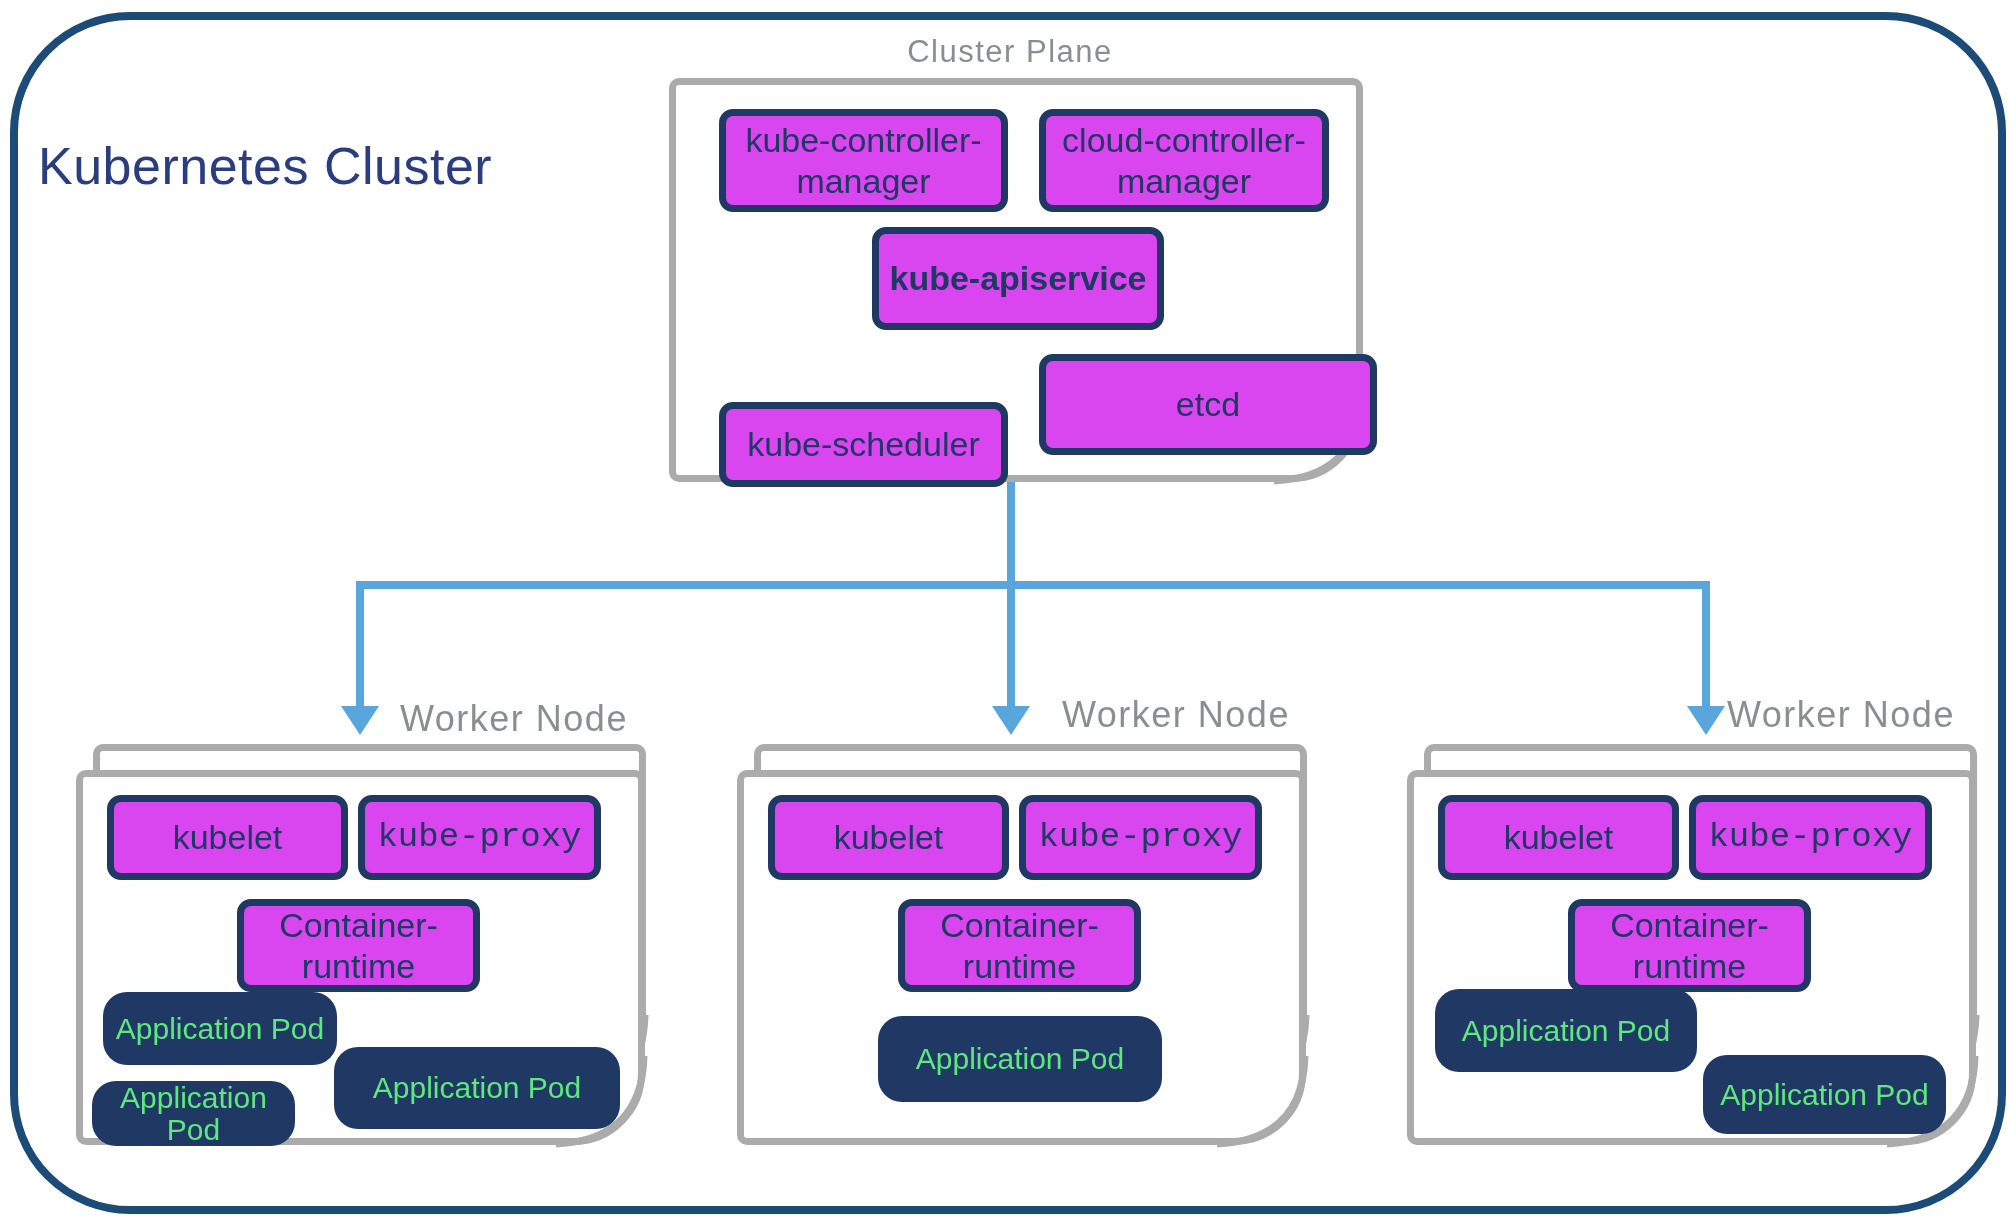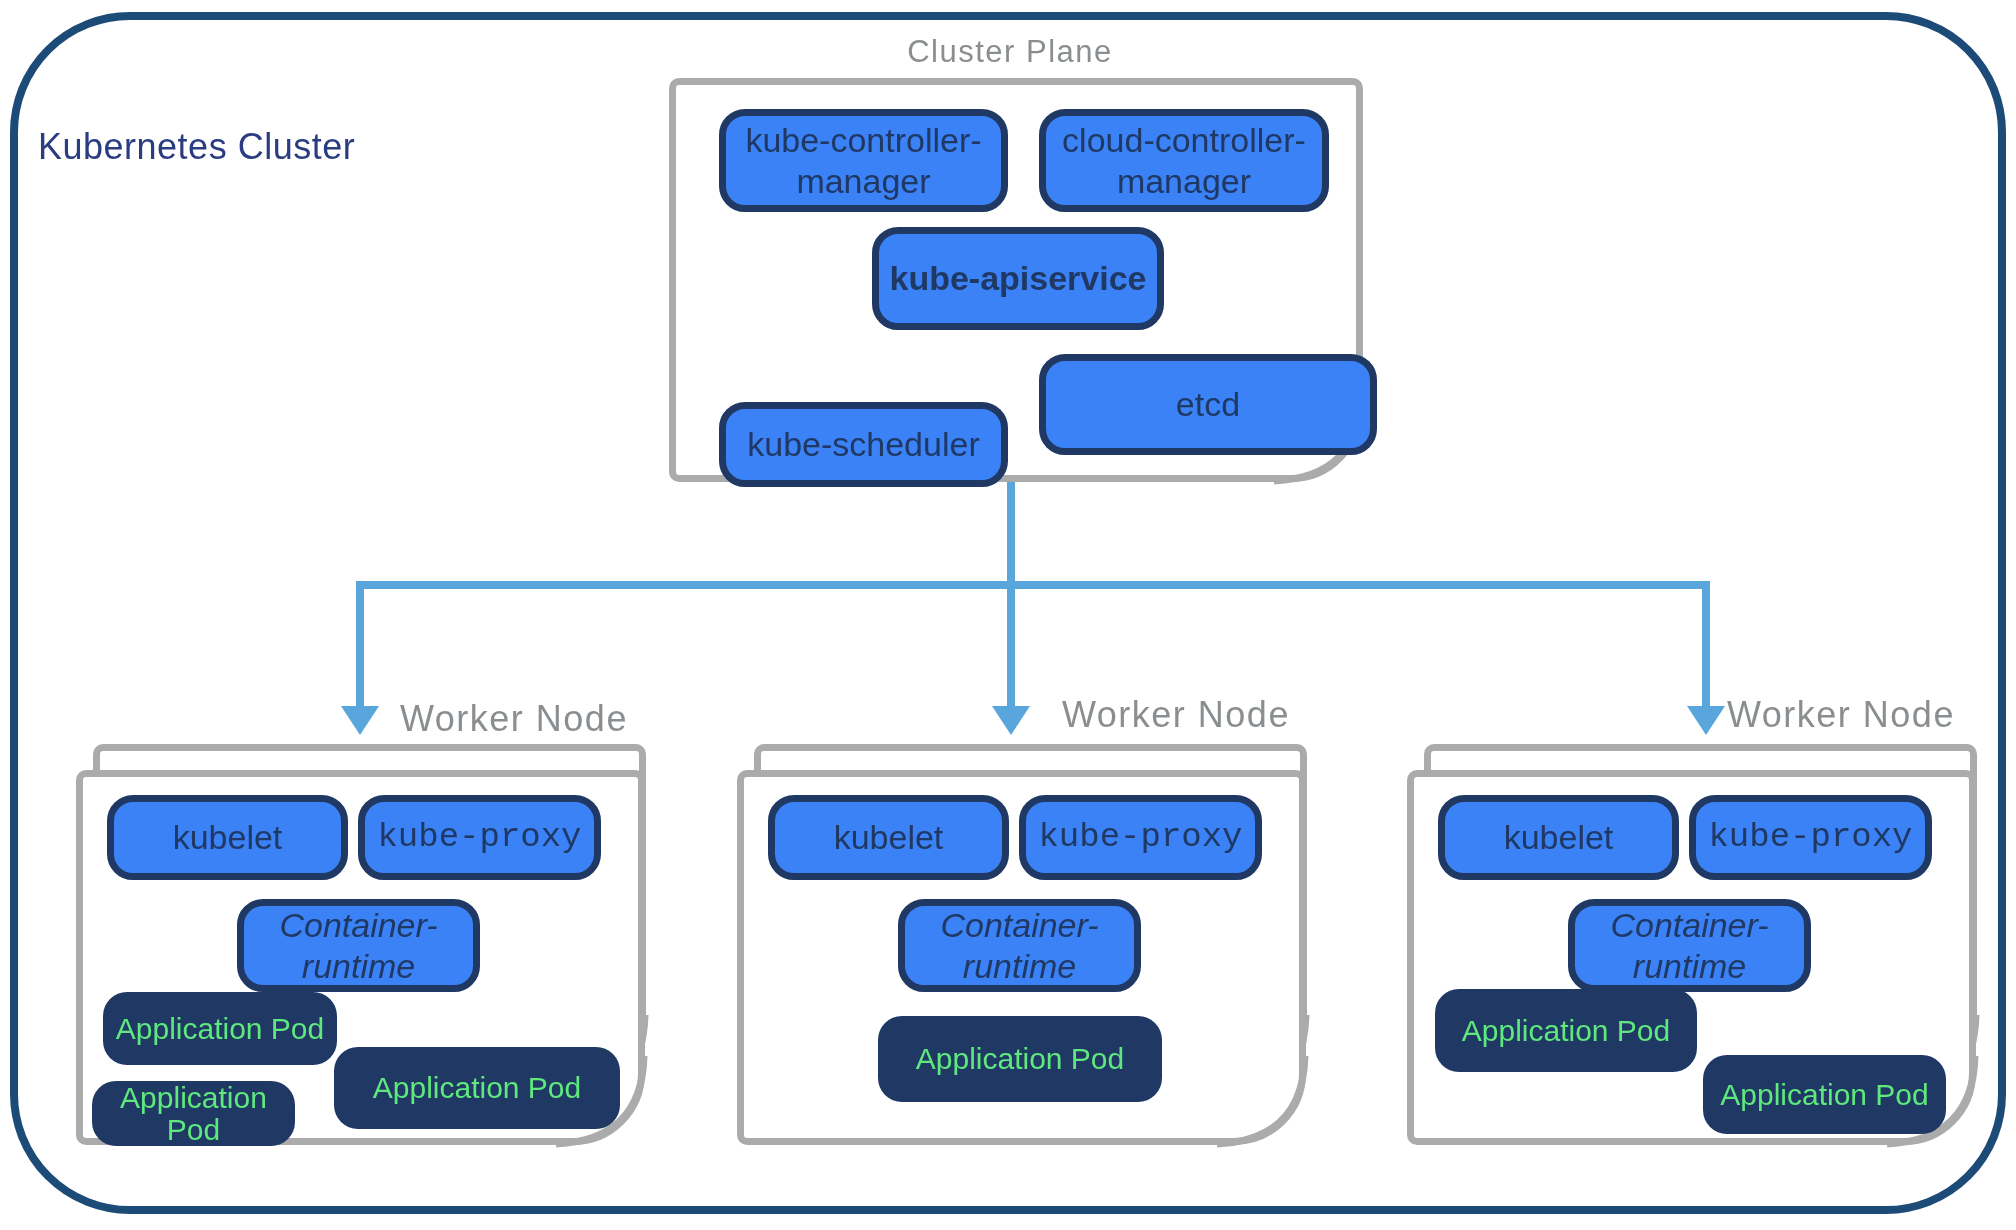"Kubernetes Cluster" .cluster-title { font-size: 36px -> 52px; top: 126px -> 136px }
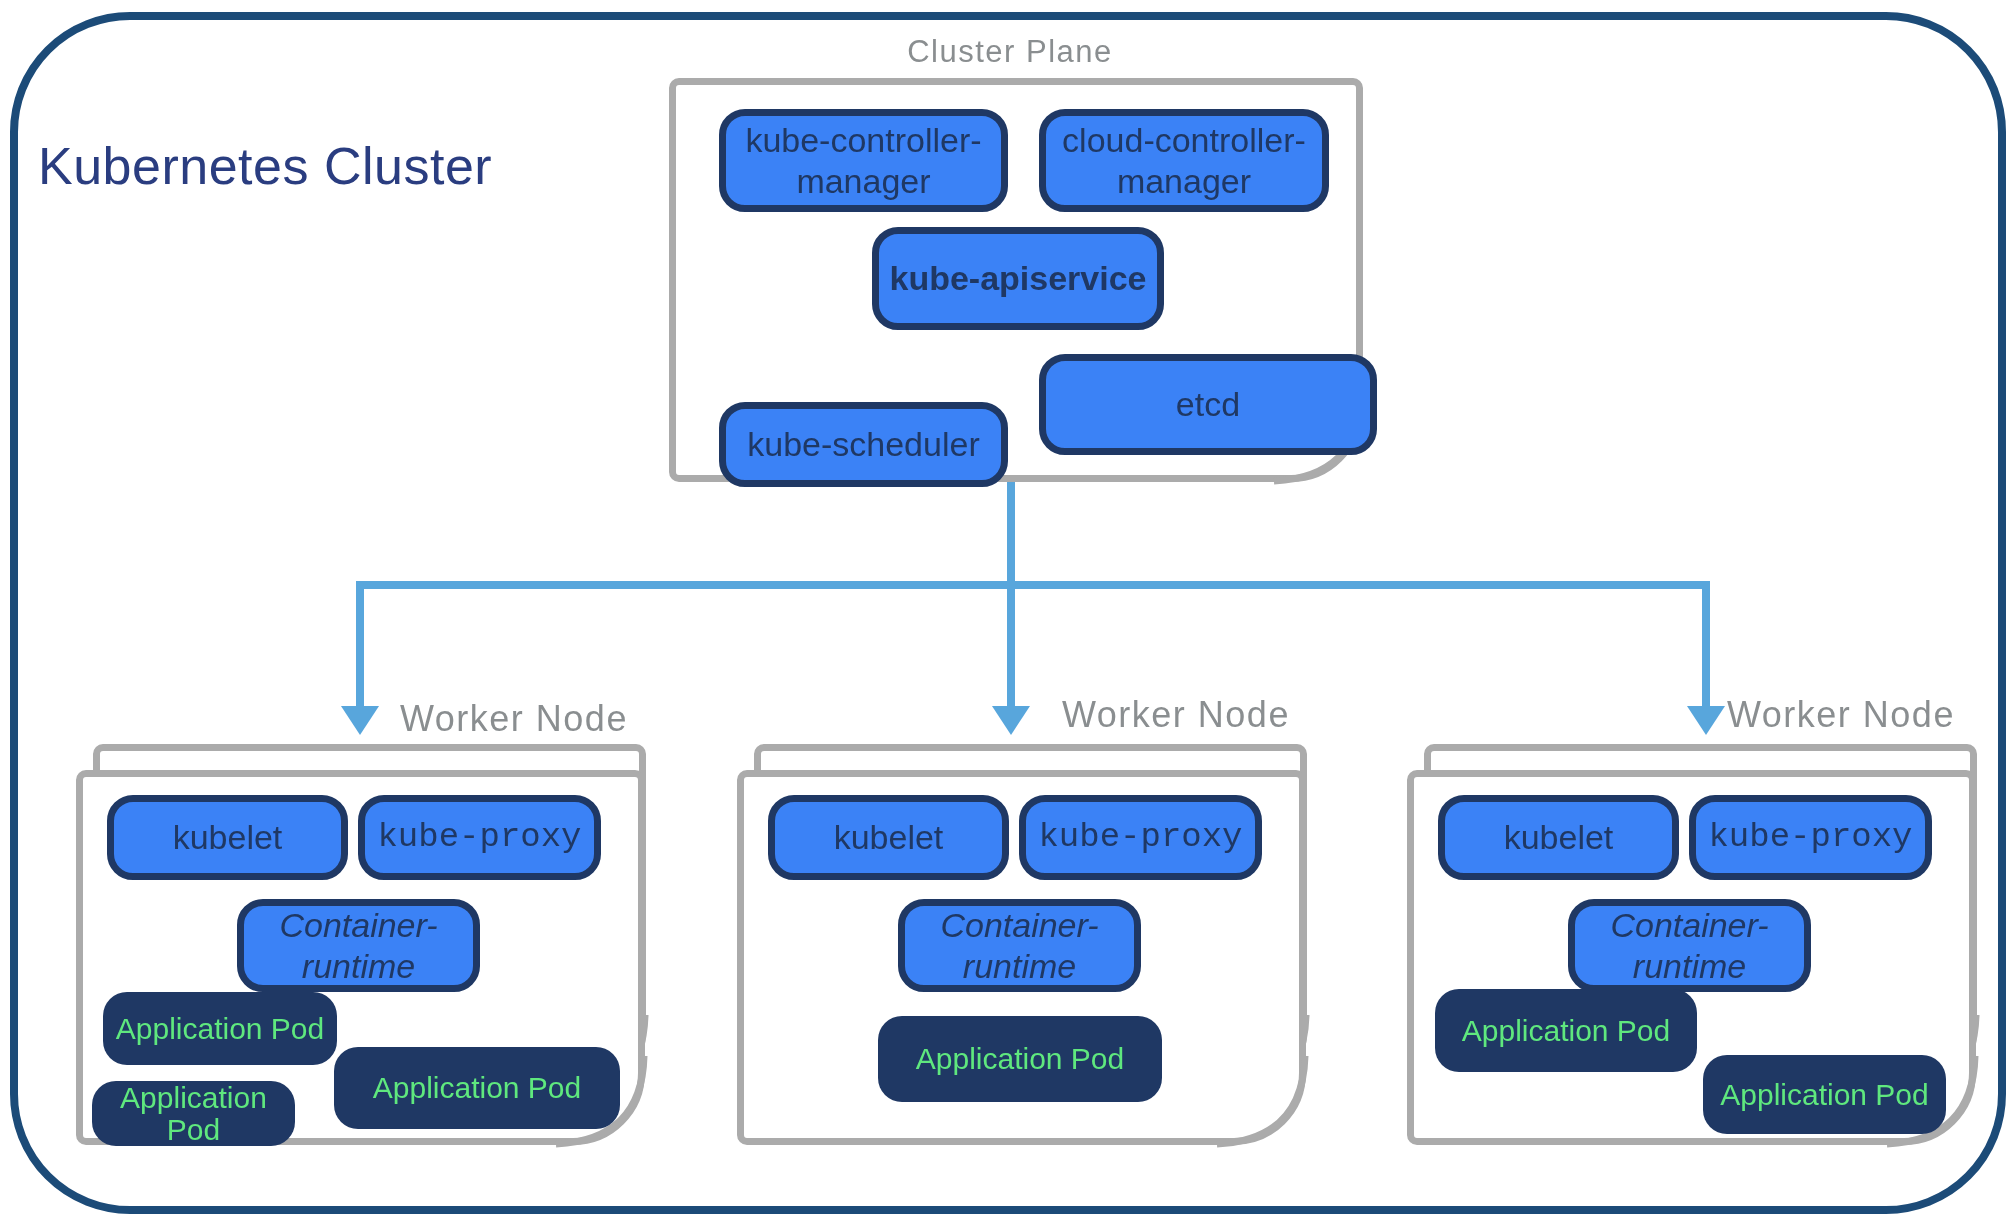"kube-controller-manager" .navy-box { background: #3b82f6 -> #d946ef; border-radius: 26px -> 14px }
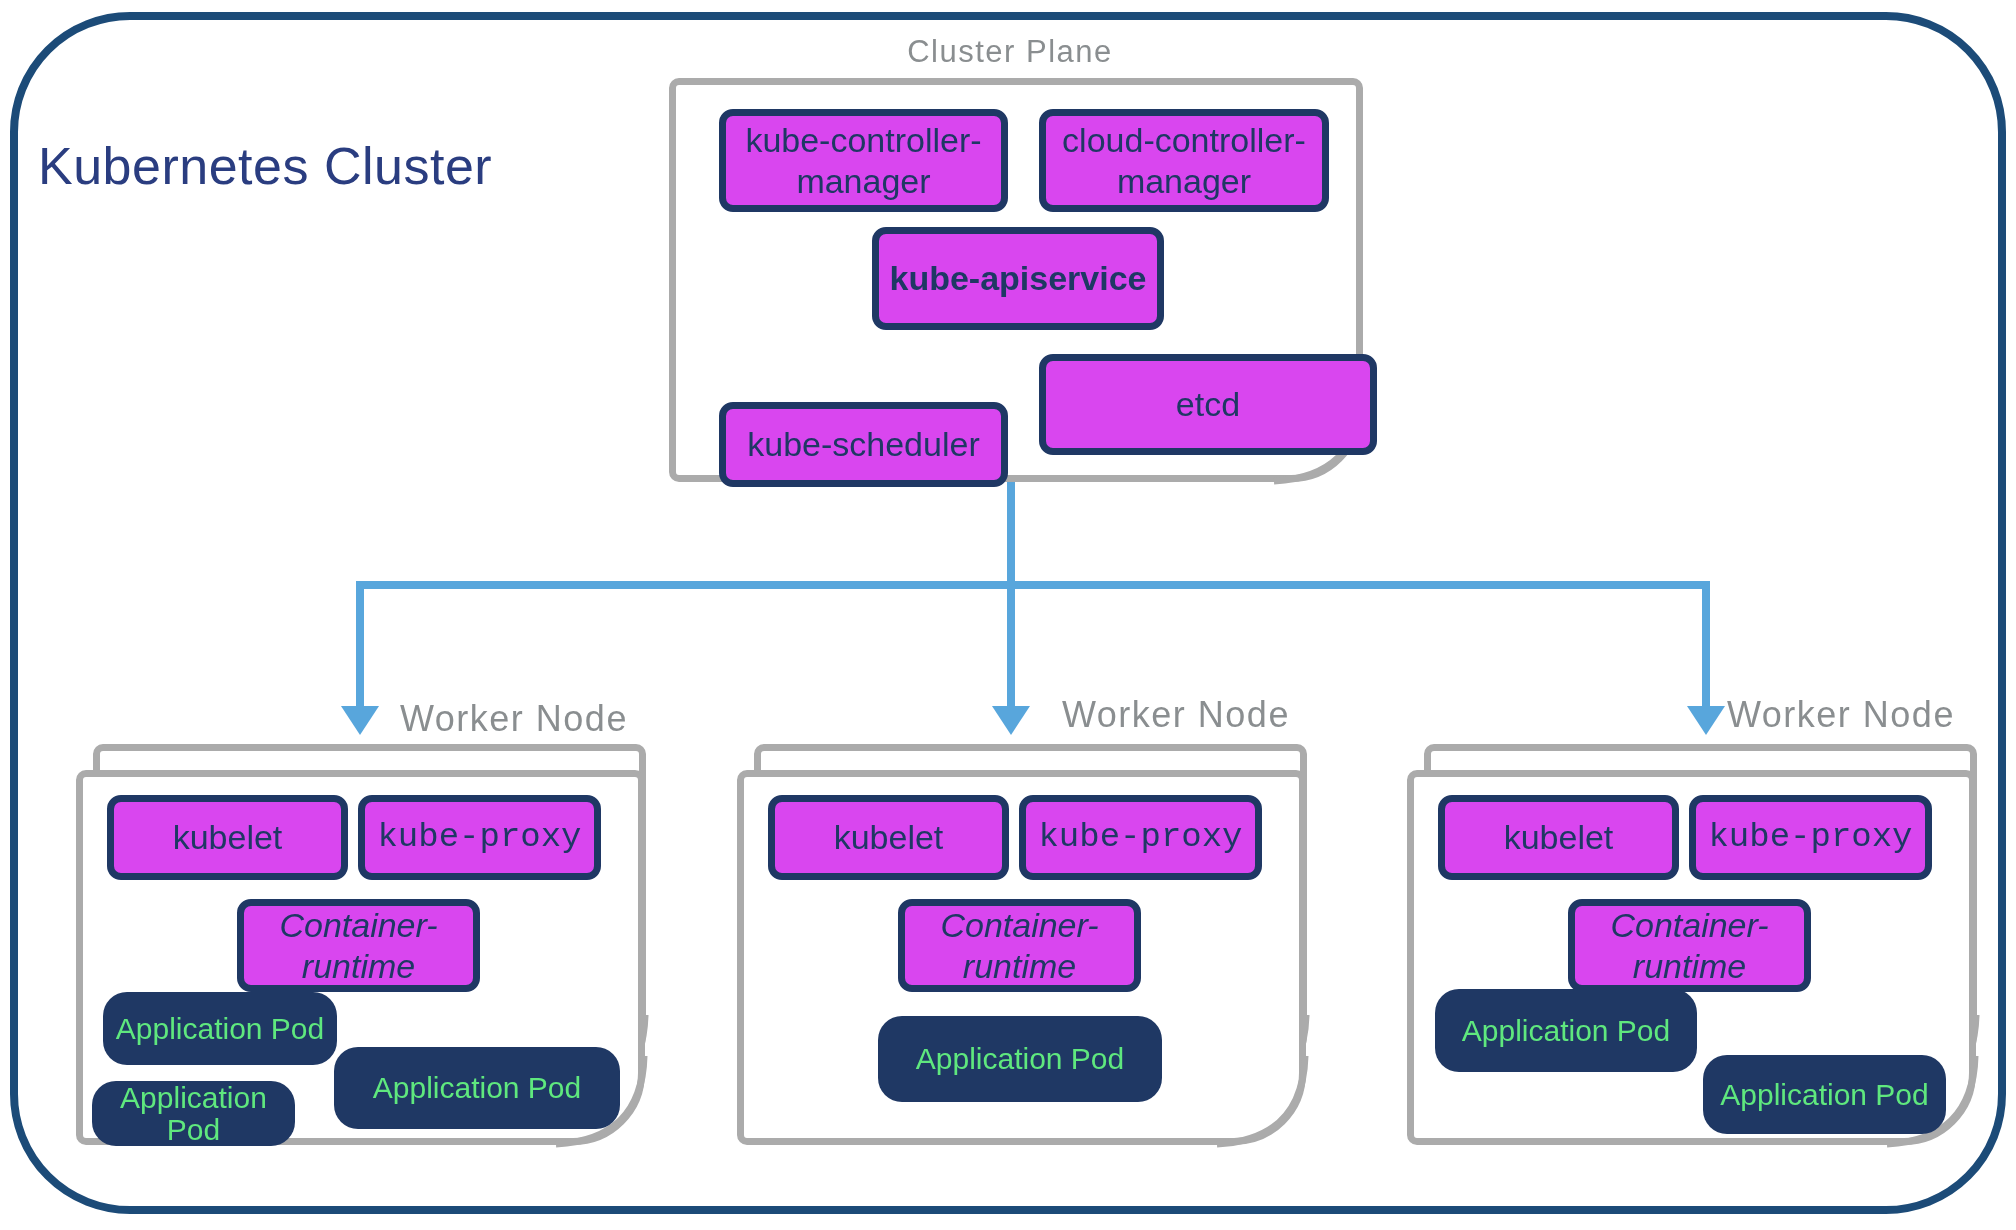"Container-runtime" .comp-runtime { font-style: italic -> none }
